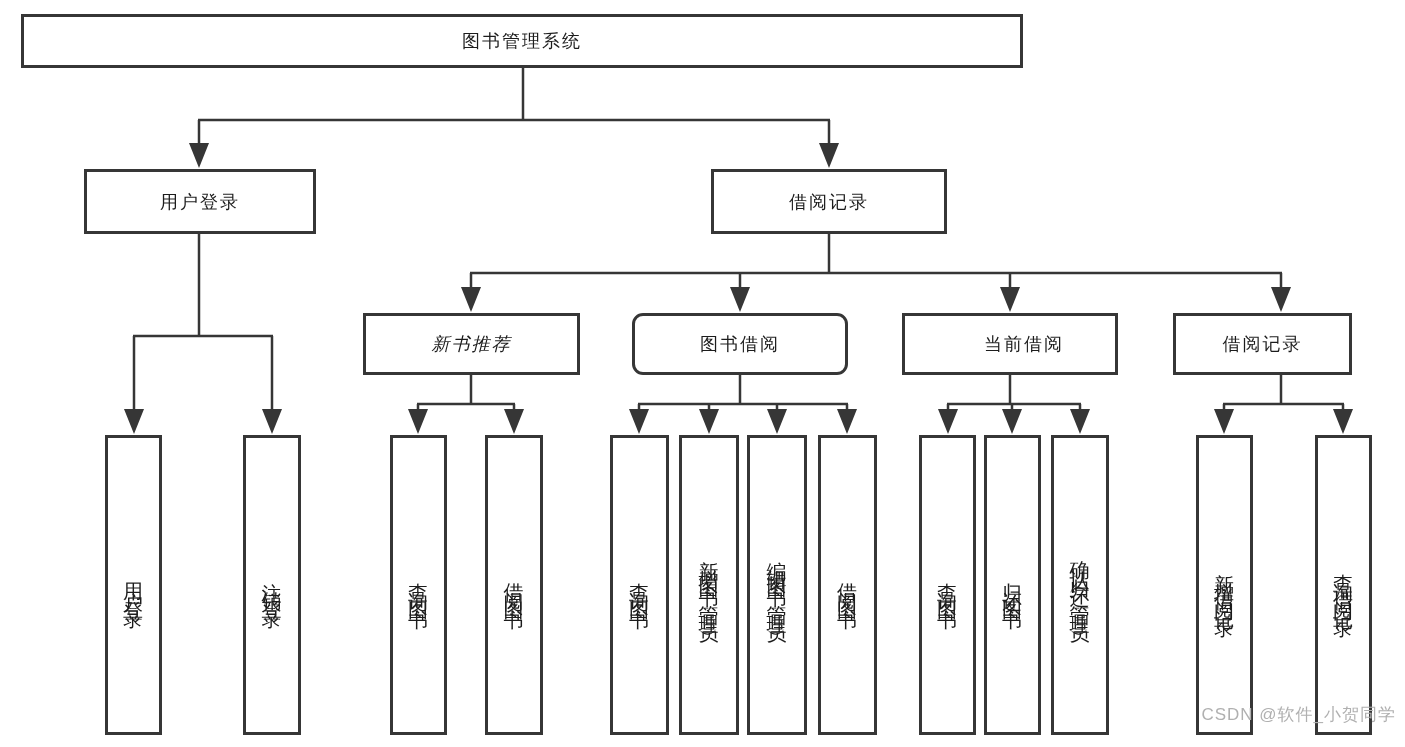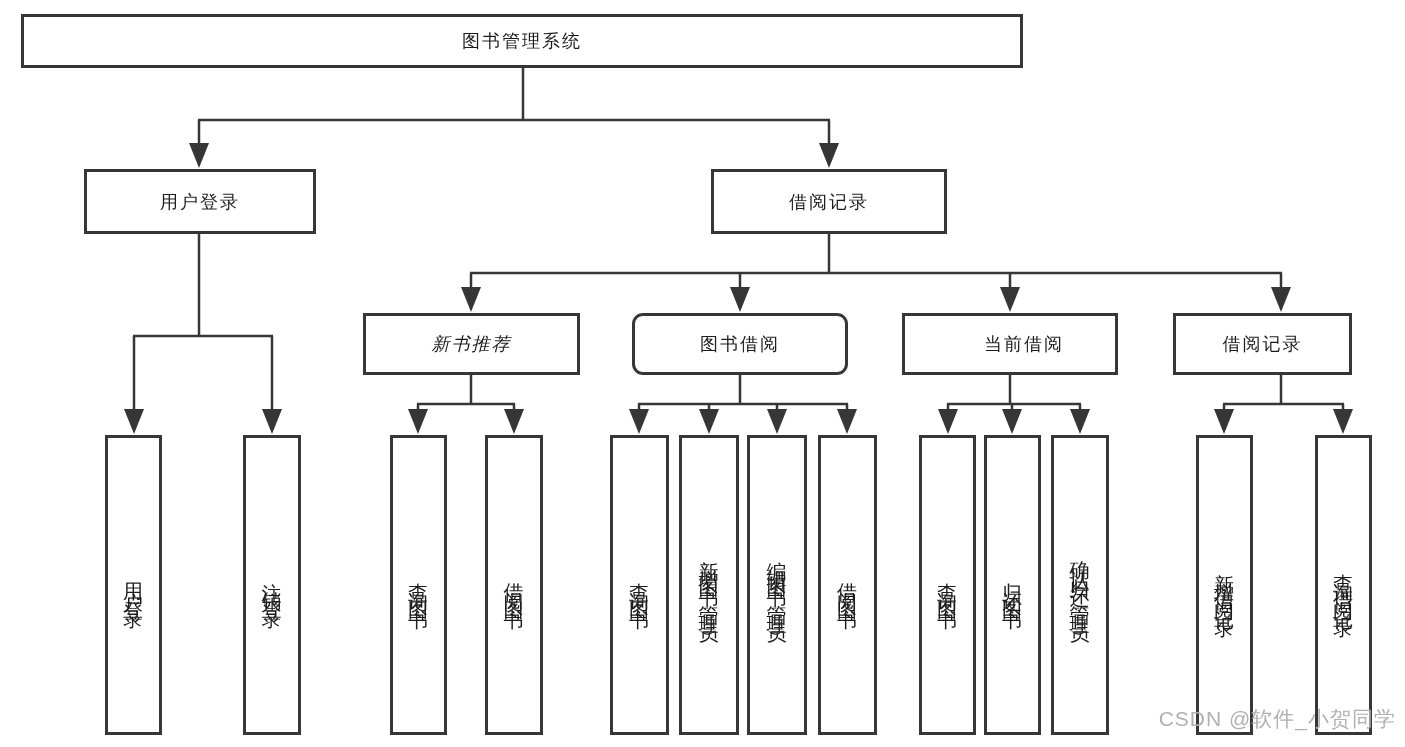"CSDN @软件_小贺同学" .watermark { bottom: 14px -> 21px; font-size: 21px -> 17px }
